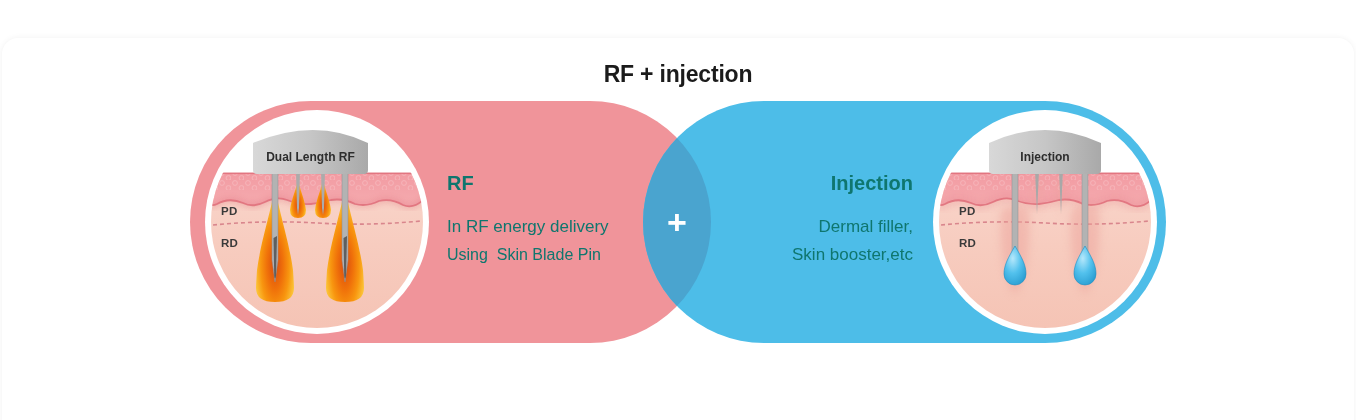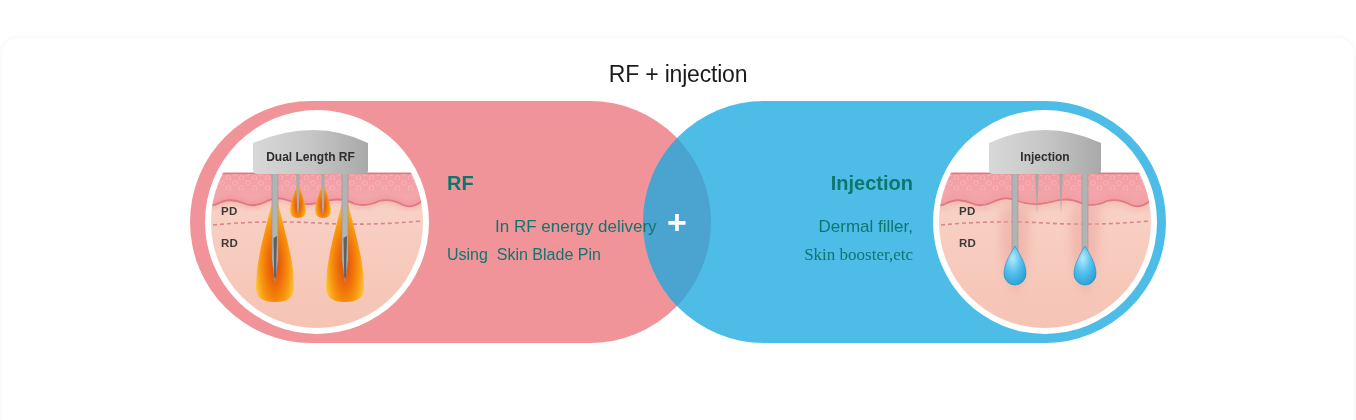"RF + injection" .title { font-weight: 400 -> 700 }
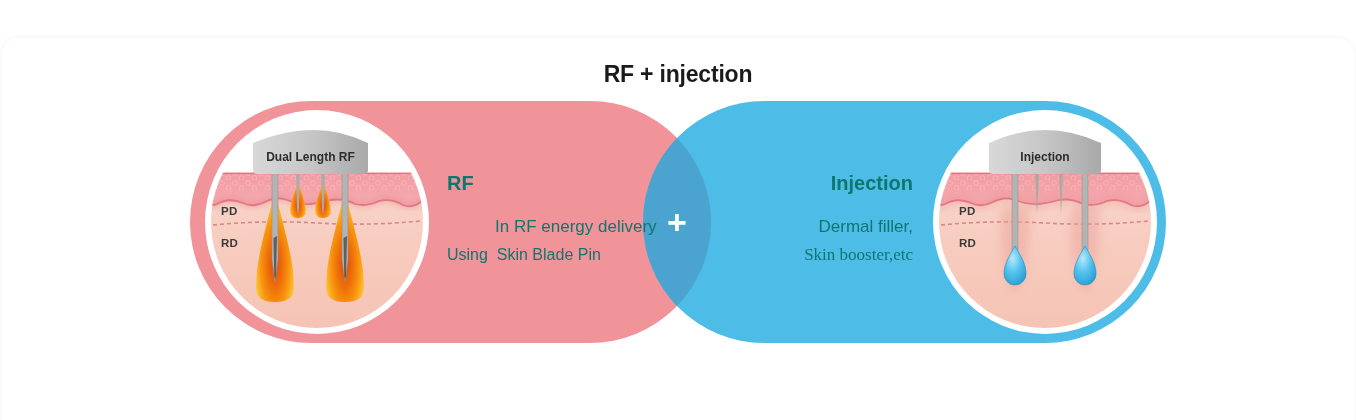"In RF energy delivery" .rf-line1 { margin-left: 48px -> none }
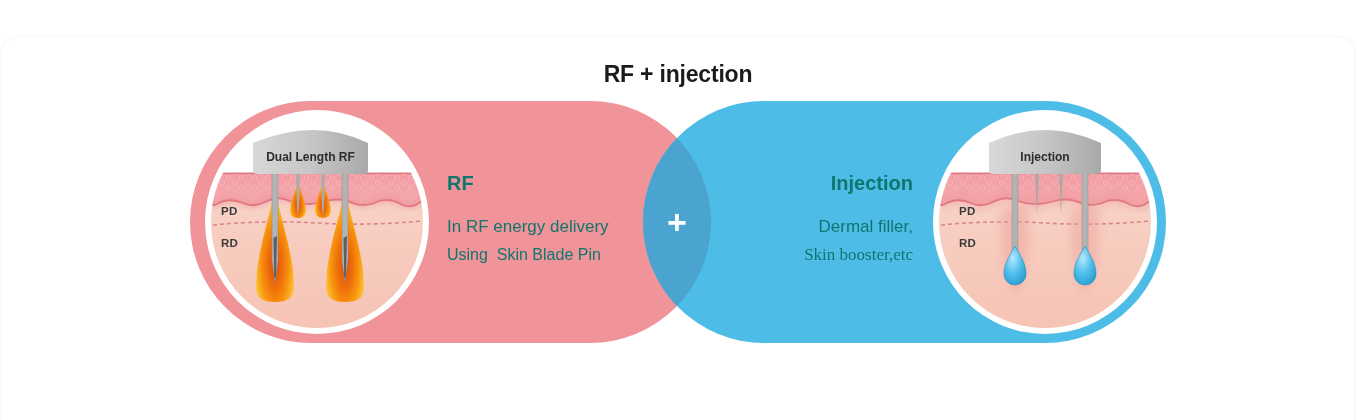"Skin booster,etc" .inj-line2 { font-family: Liberation Serif, serif -> none }
